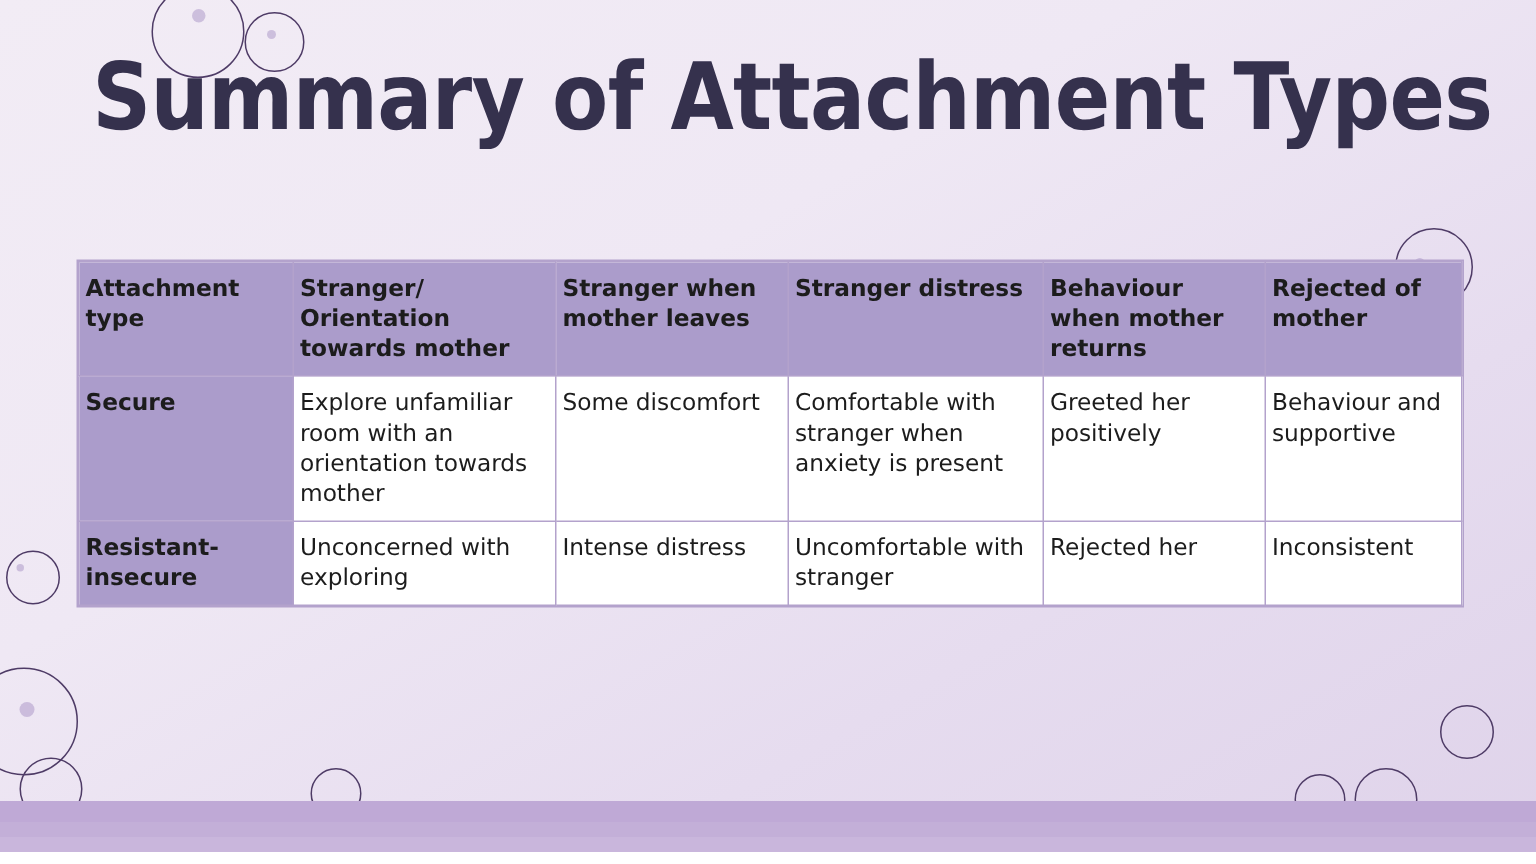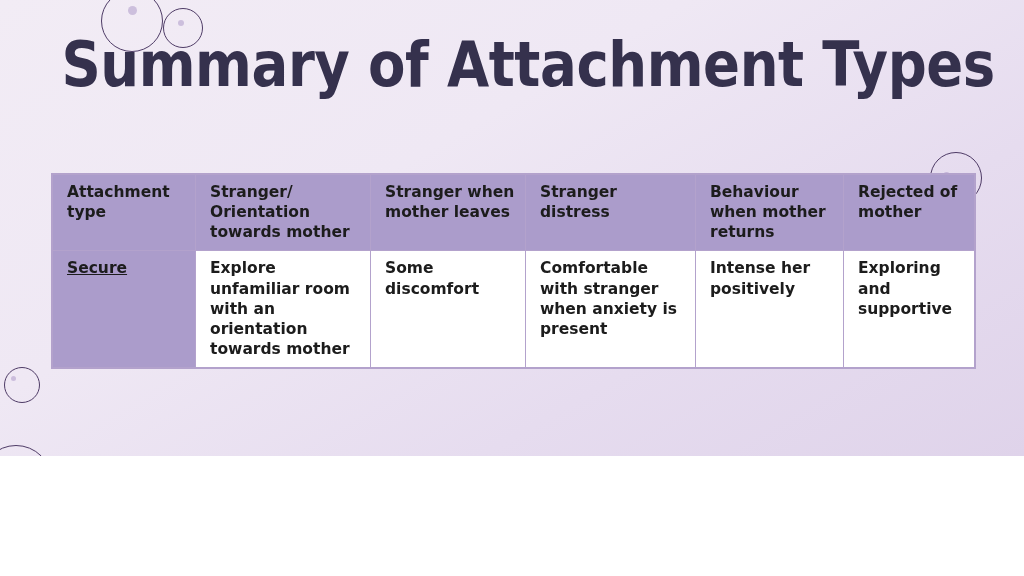"Summary of Attachment Types" #slide { height: 456px -> 568px }
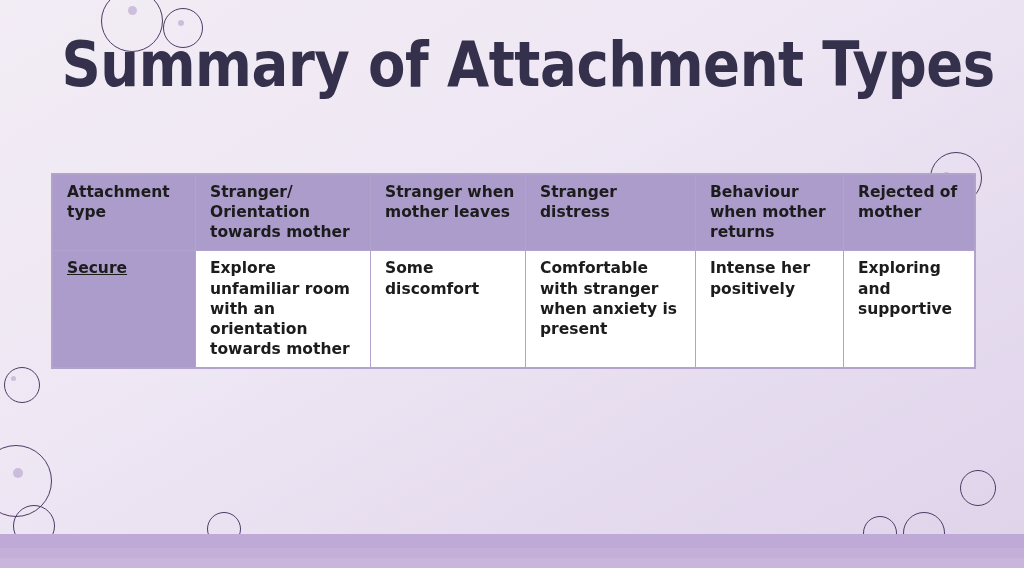"Attachment type" table#attachment-table td, table#attachment-table th { padding: 7px 8px 8px 14px -> 7px 8px 8px 4px }
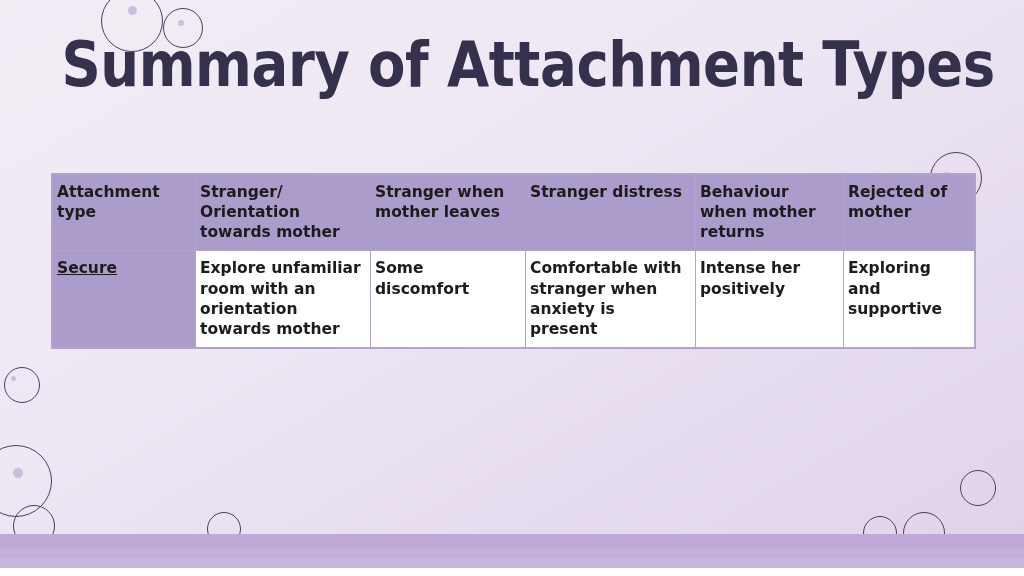"Secure" td.rowhead { text-decoration: underline -> none }
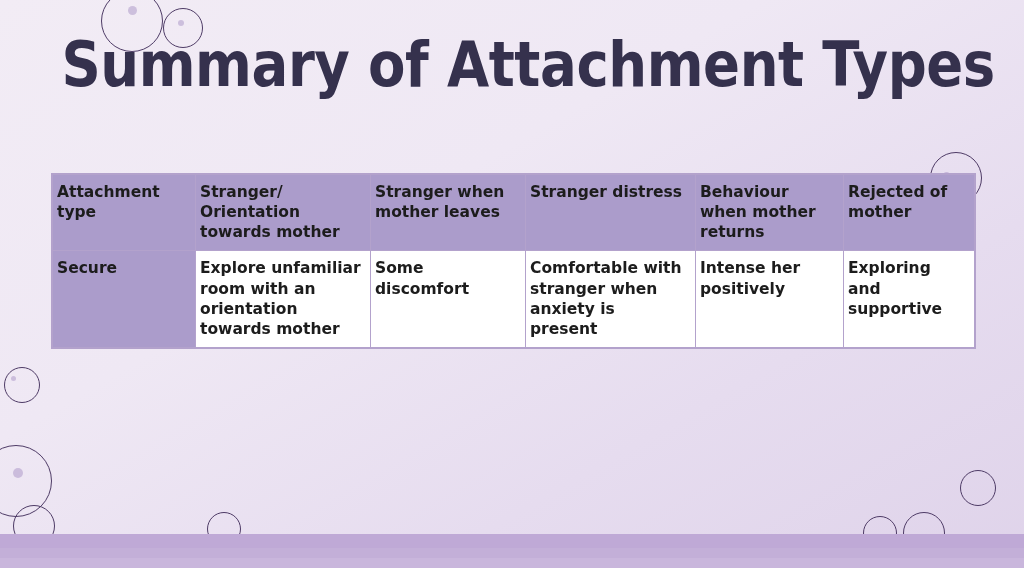"Explore unfamiliar room with an" td.body-cell { font-weight: bold -> normal }
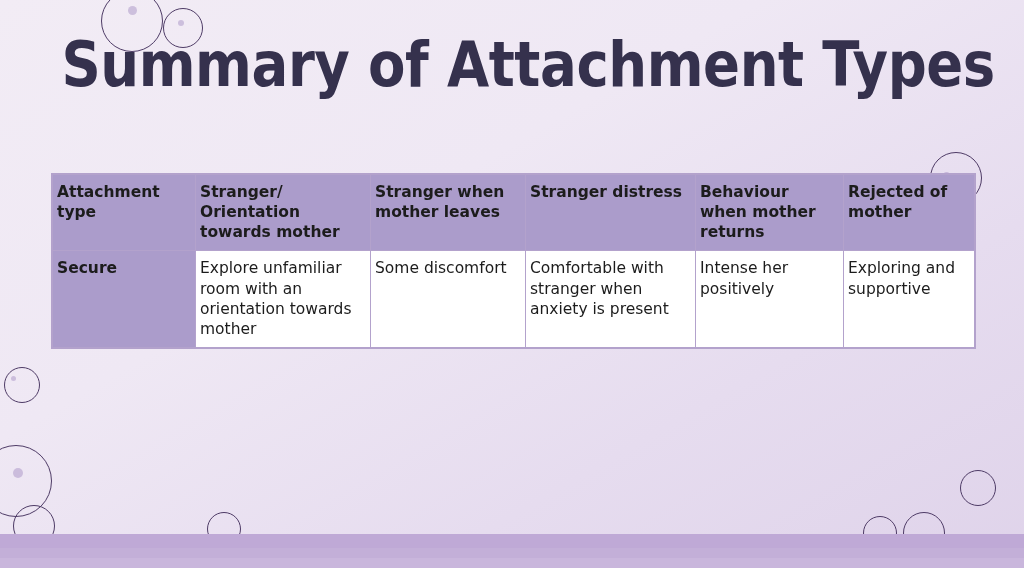"Intense her positively" td.body-cell { text: Intense -> Greeted }
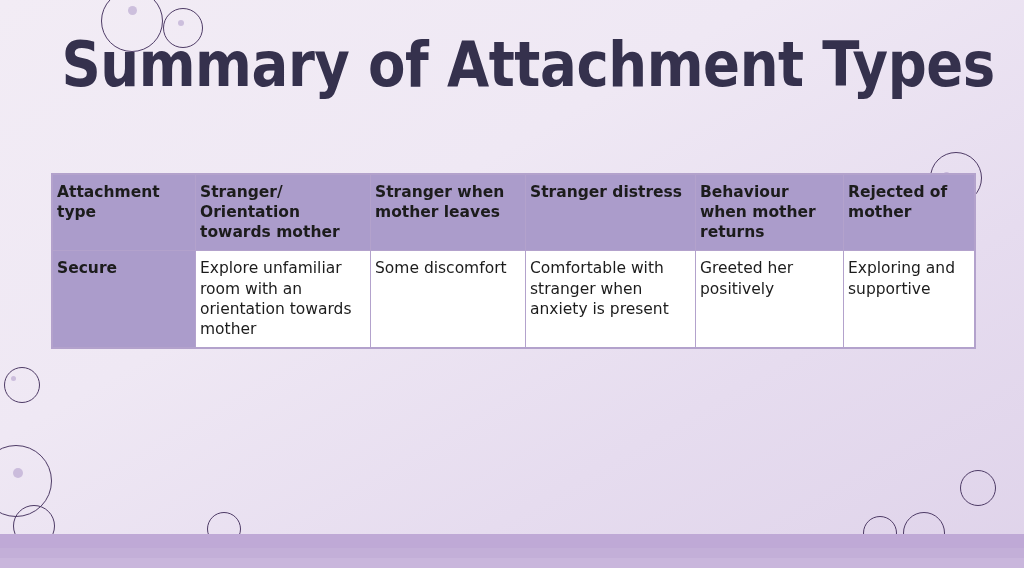"Exploring and supportive" td.body-cell { text: Exploring -> Behaviour }
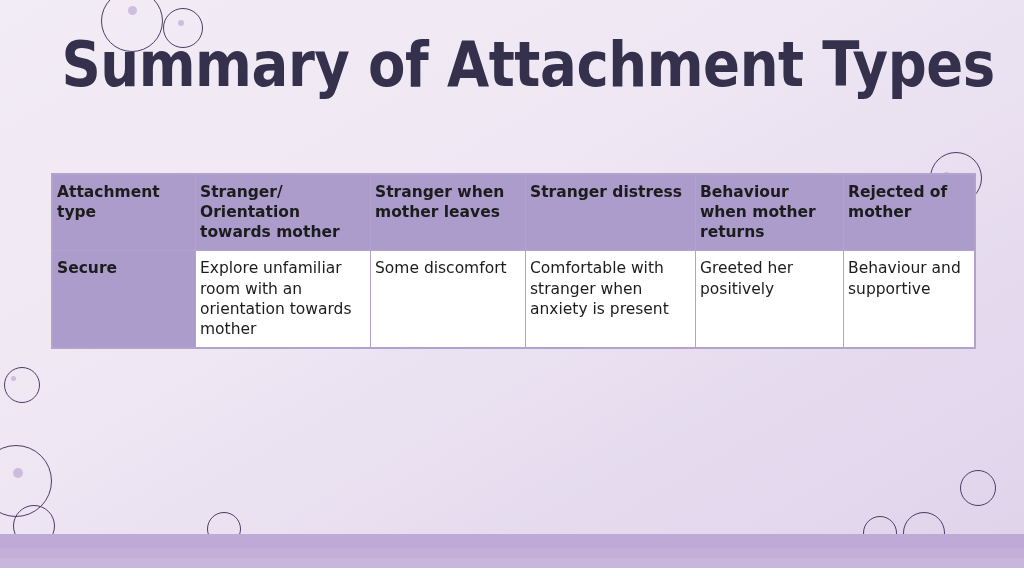"Resistant-insecure" tr { html: none -> <tr> <td>Resistant-insecure</td> <td>Unconcerned with exploring</td> <td>Intense distress</td> <td>Uncomfortable with stranger</td> <td>Rejected her</td> <td>Inconsistent</td> </tr> }
